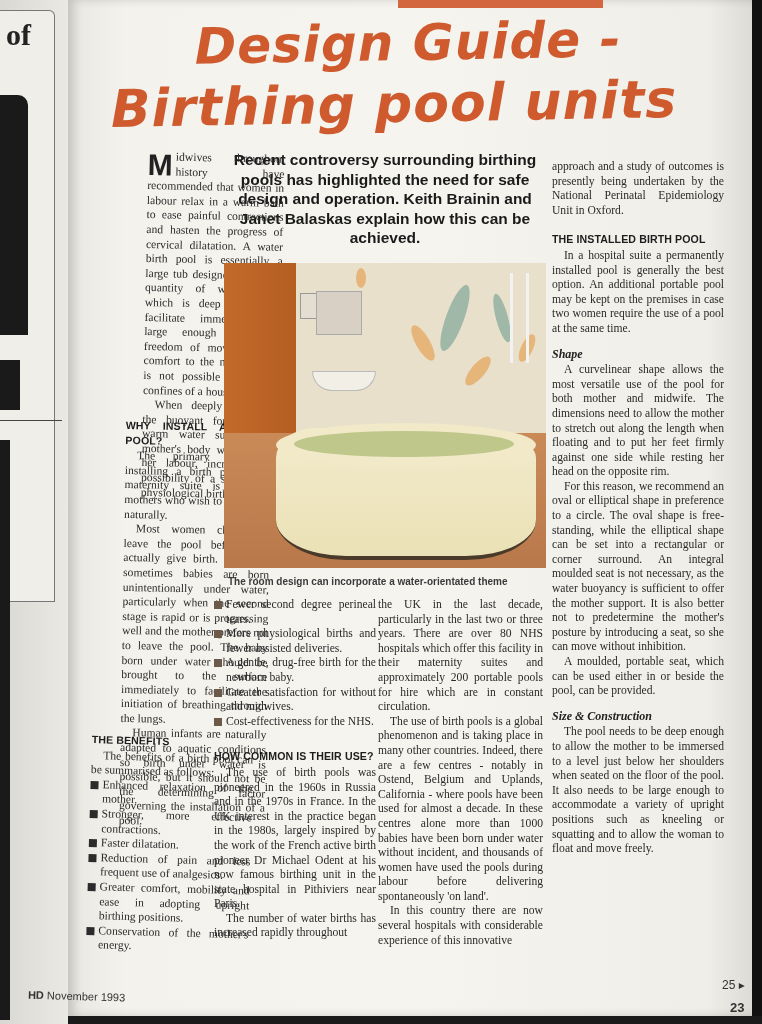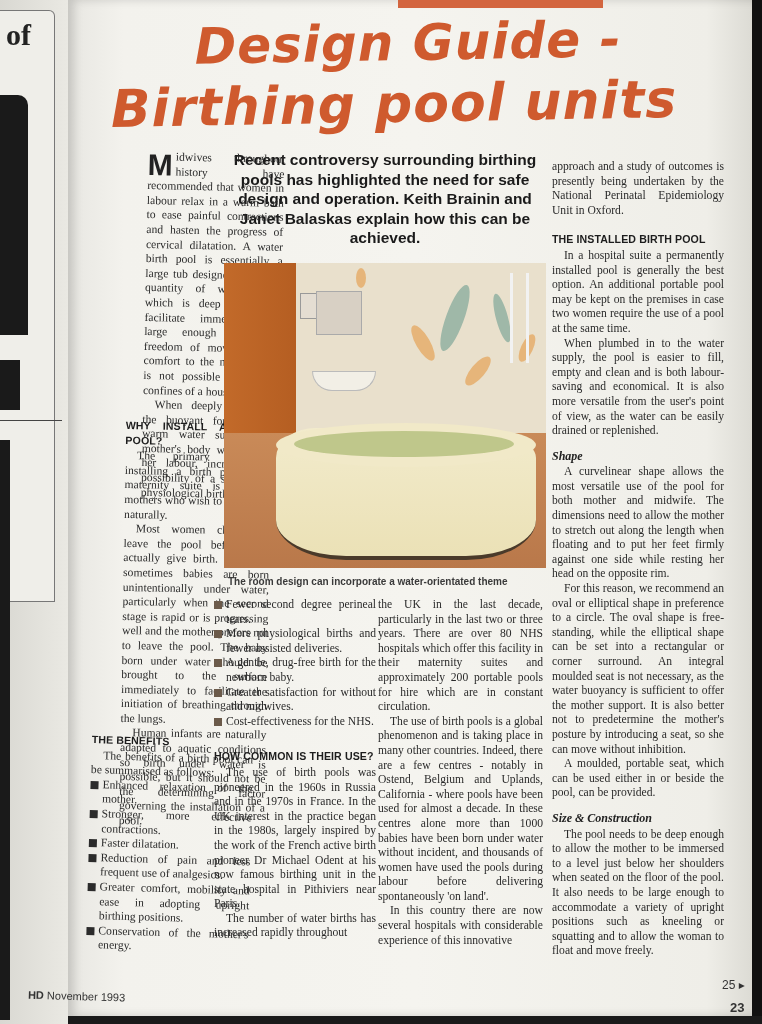"When plumbed in to the" p { html: <p>When plumbed in to the water supply, the pool is easier to fill, empty and clean and is both labour-saving and economical. It is also more versatile from the user's point of view, as the water can be easily drained or replenished.</p> -> none }
